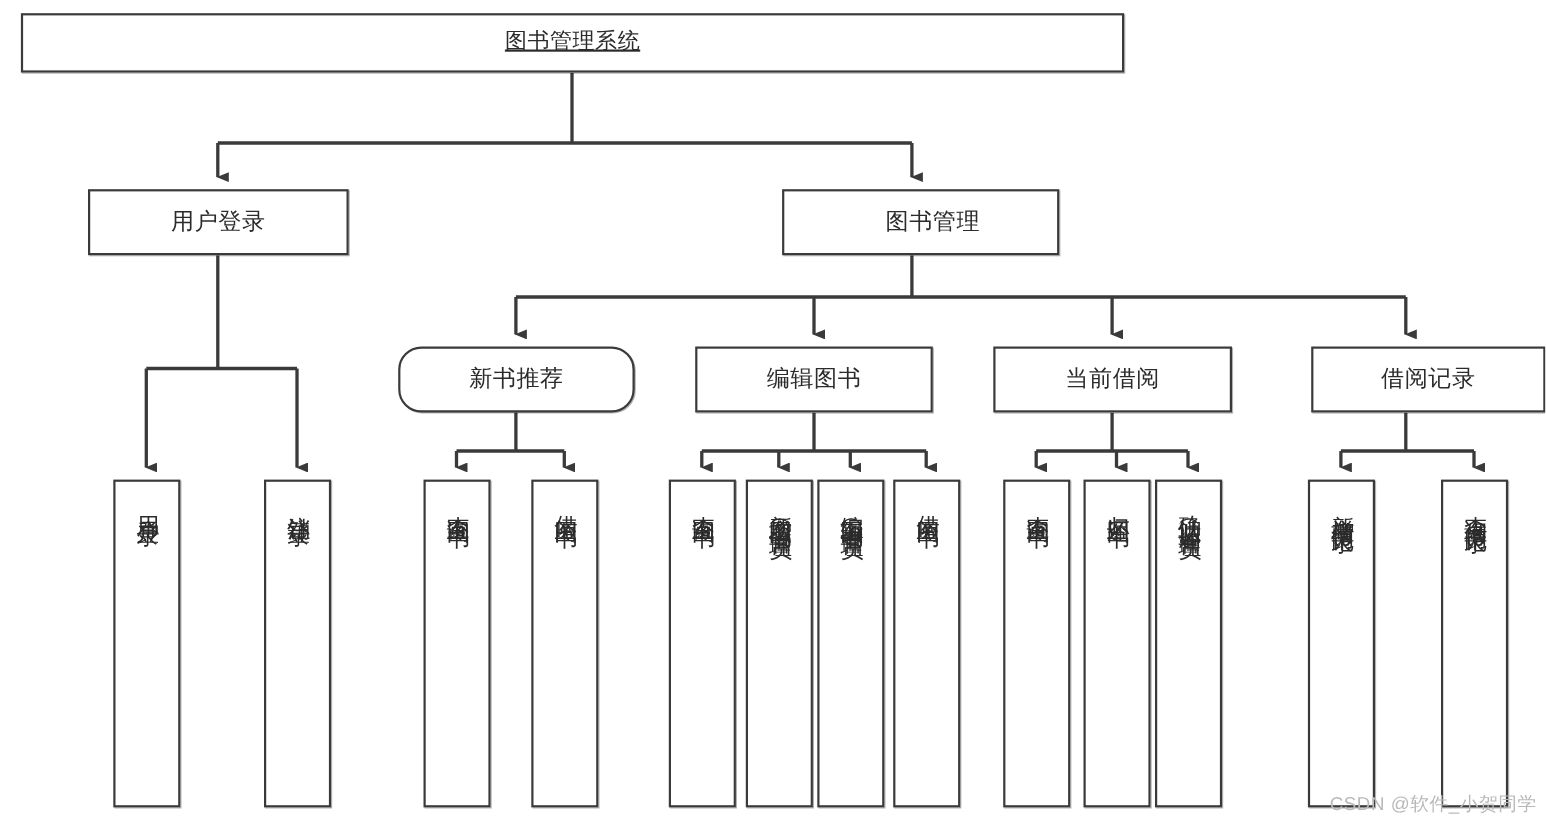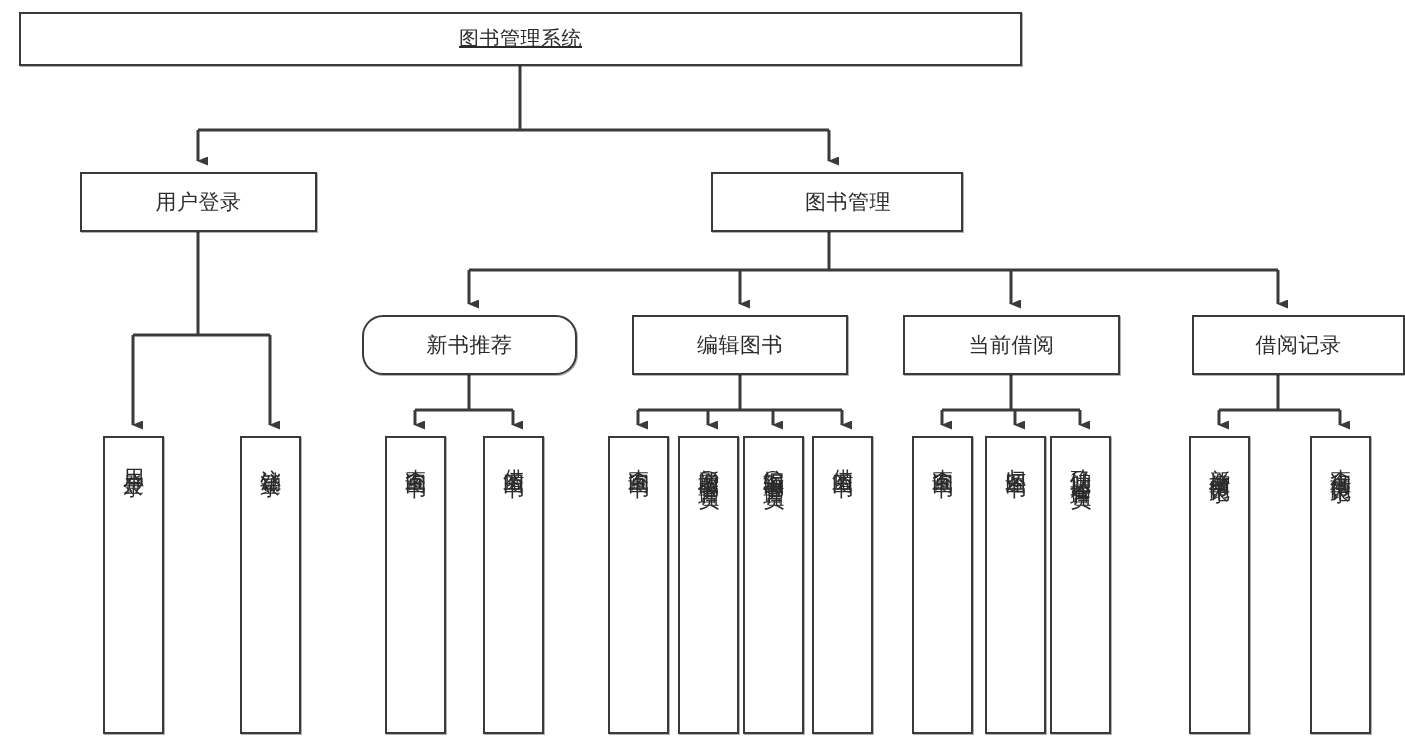"CSDN @软件_小贺同学" div { html: none -> <div>CSDN @软件_小贺同学</div> }
